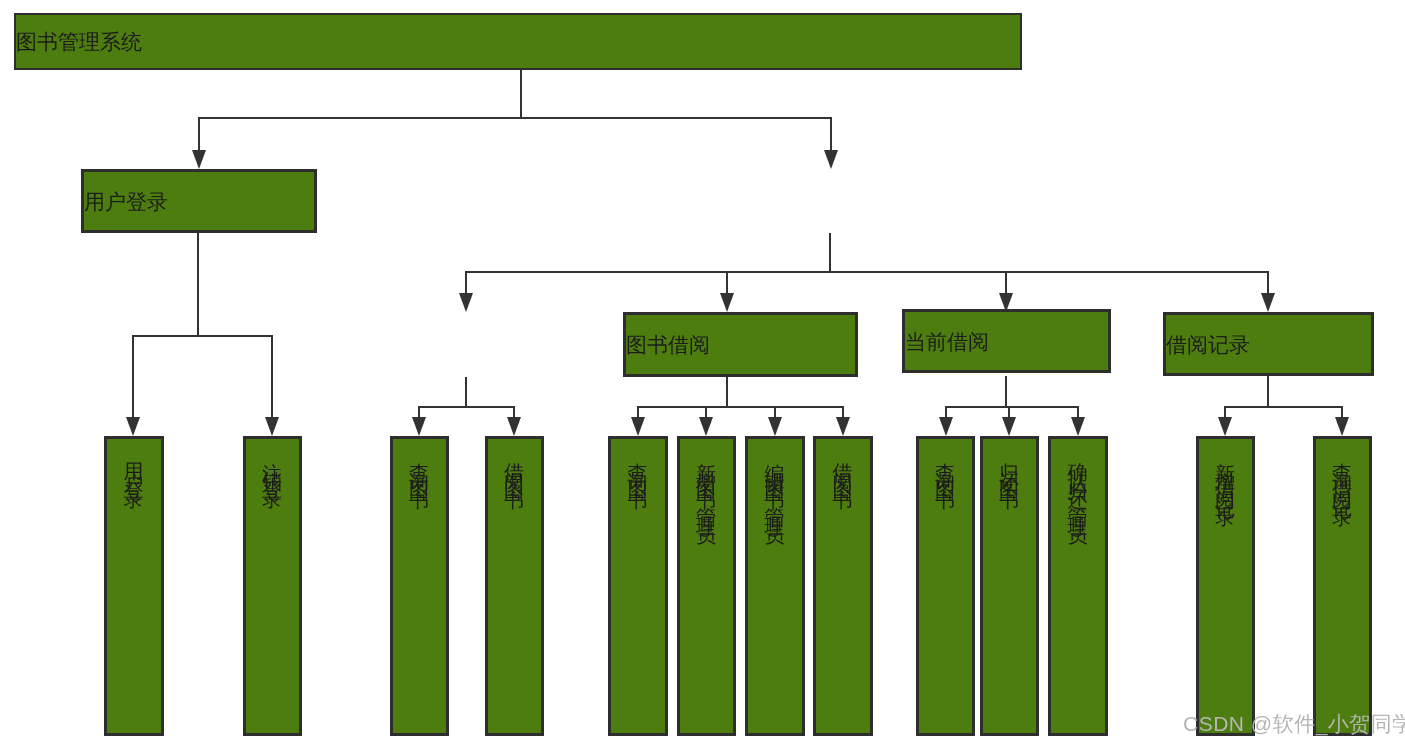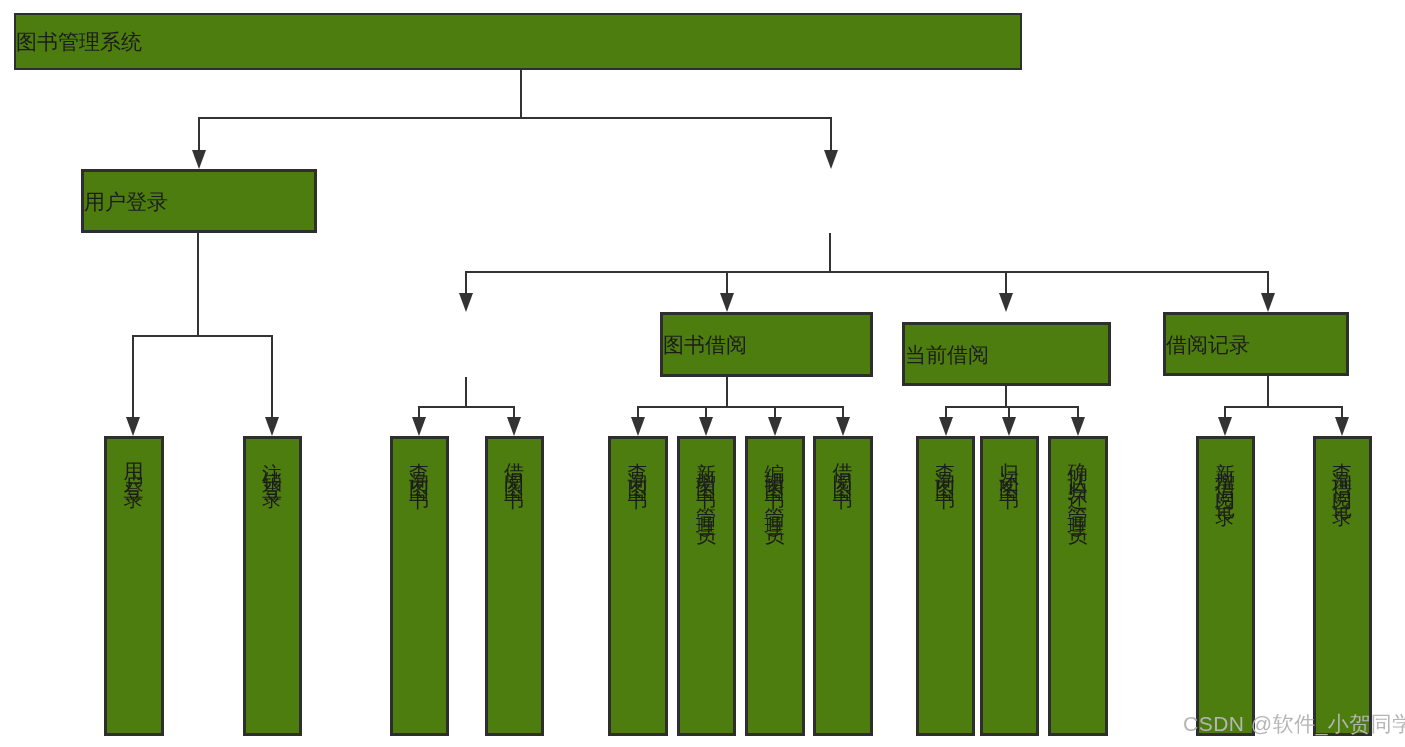"图书借阅" div.box { left: 660px -> 623px; width: 213px -> 235px }
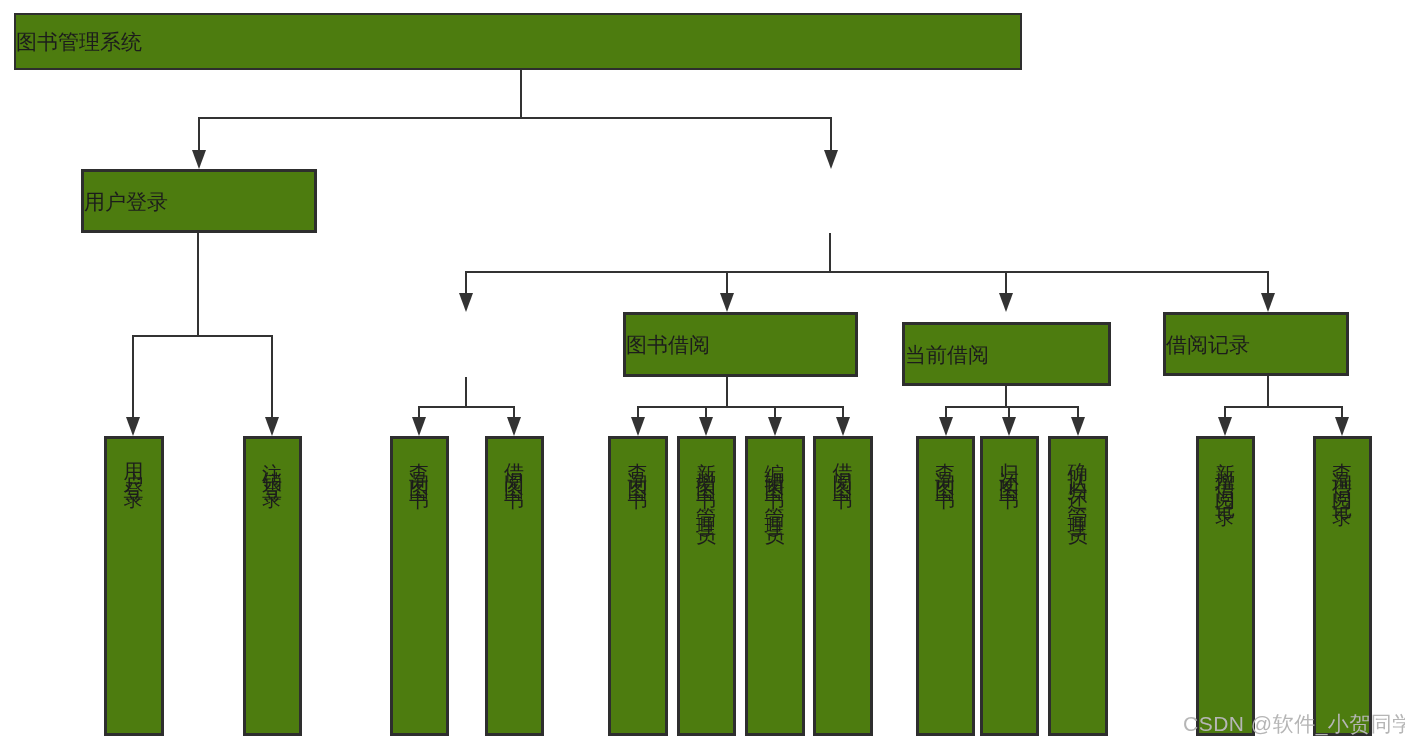"当前借阅" div.box { top: 322px -> 309px }
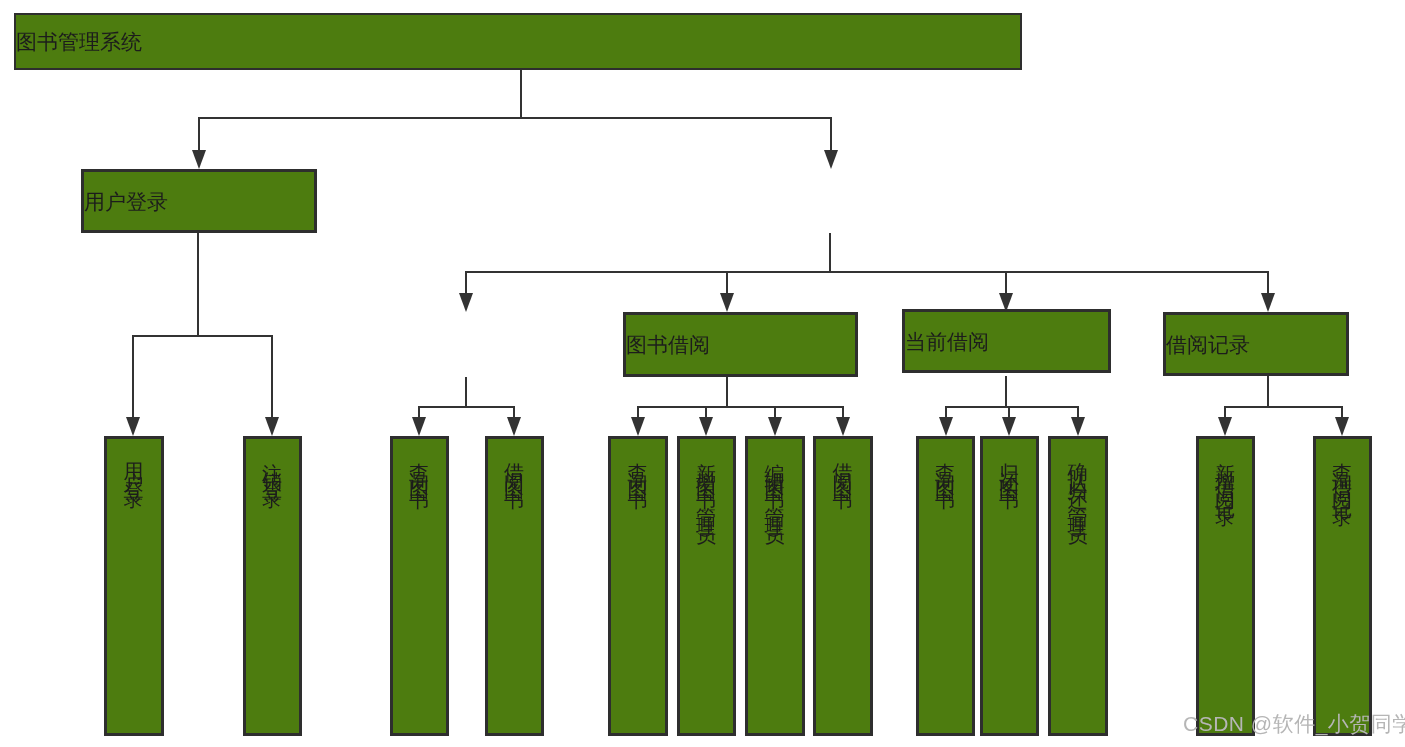"借阅记录" div.box { width: 186px -> 211px }
